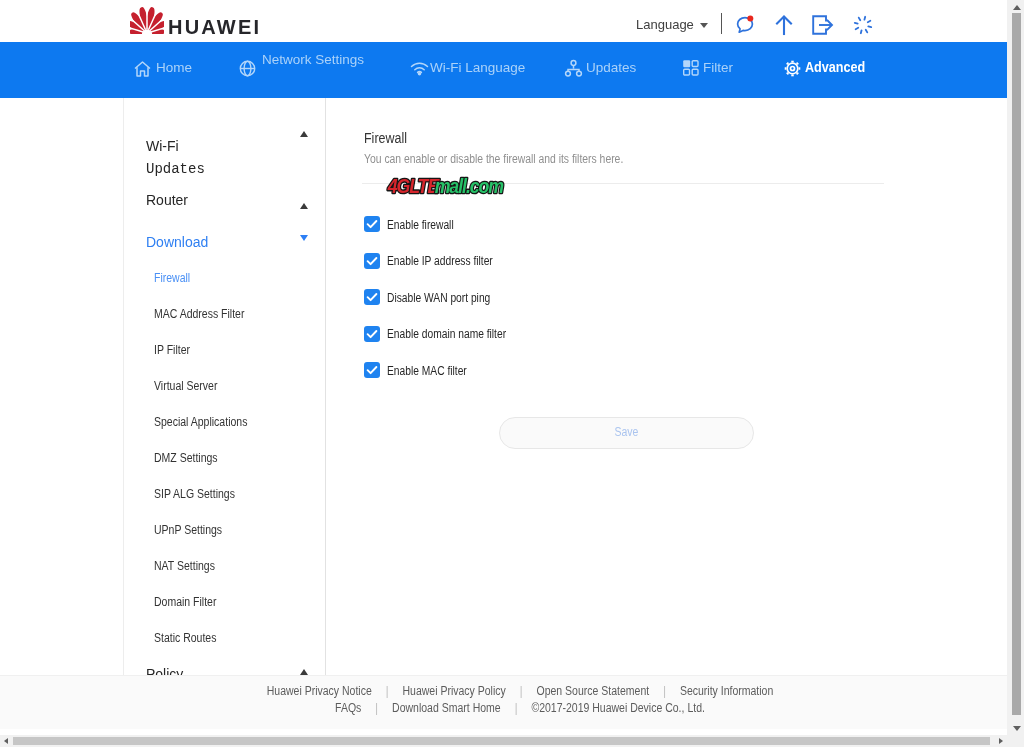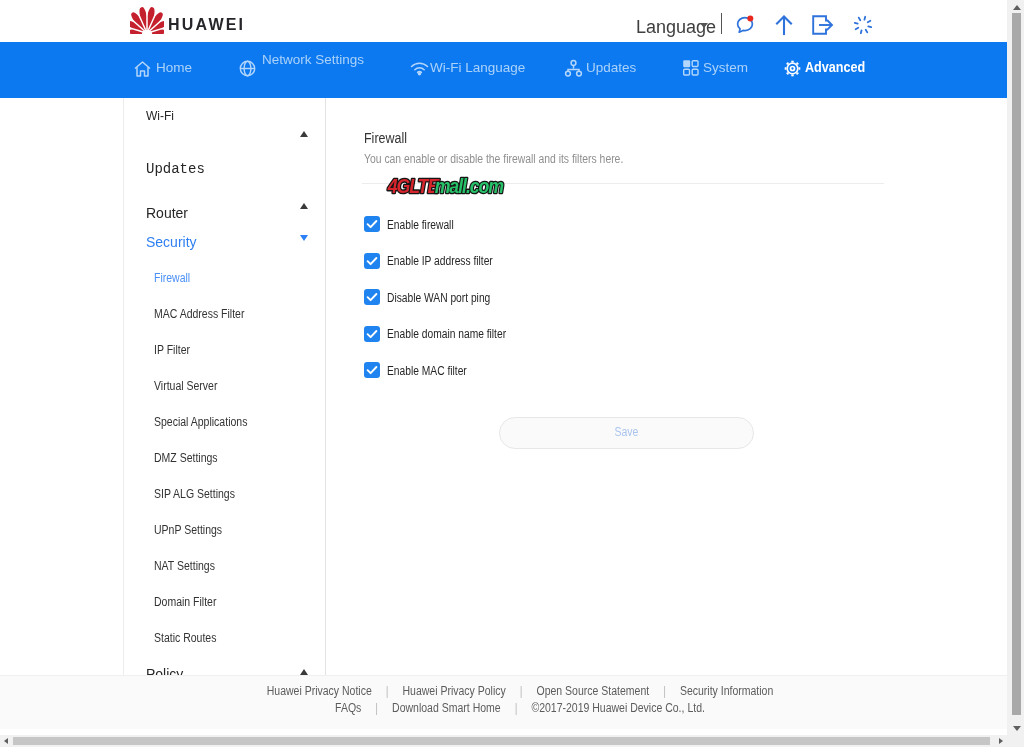"HUAWEI" div.abs { font-size: 16px -> 20px }
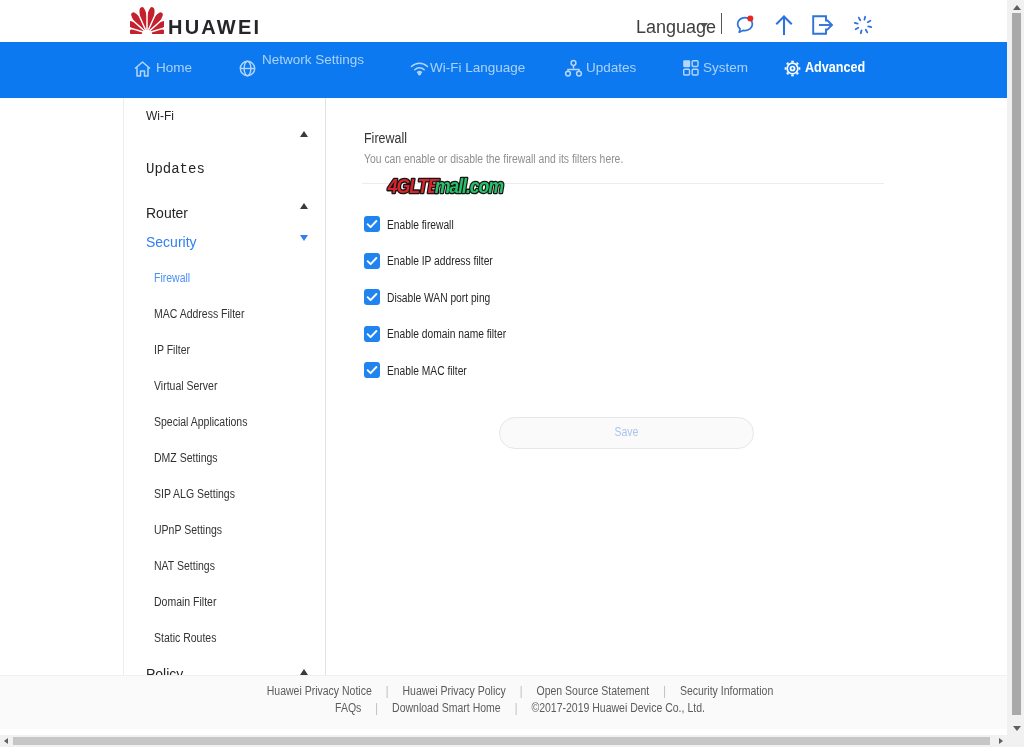"Language" div.abs { font-size: 18px -> 13px }
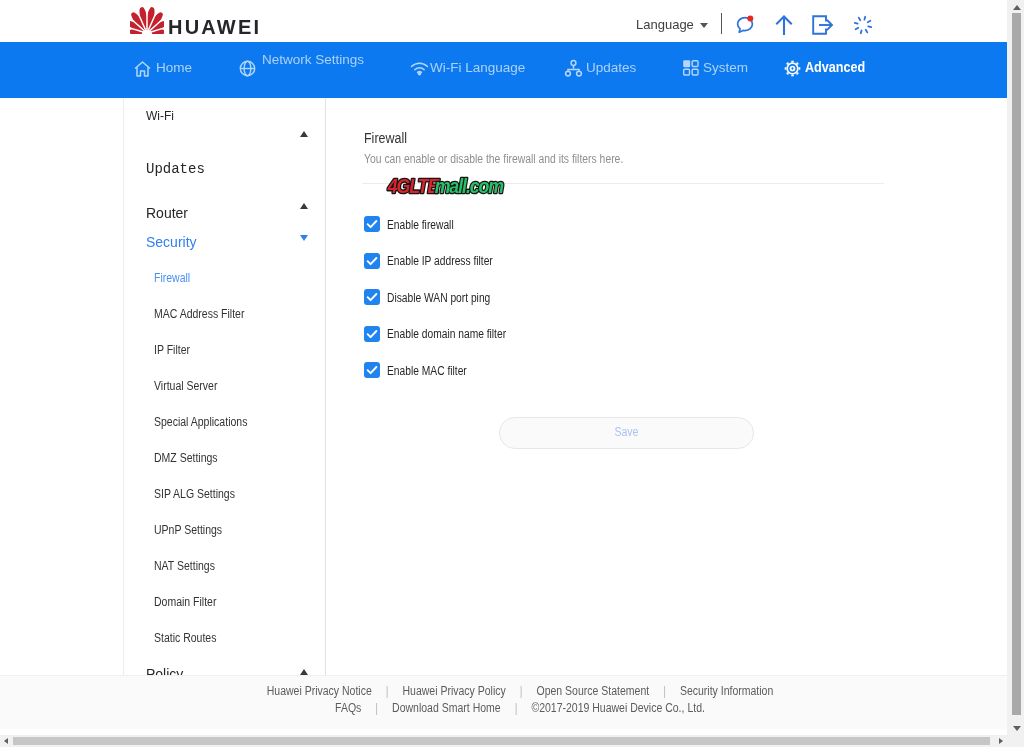"System" div.abs { text: System -> Filter }
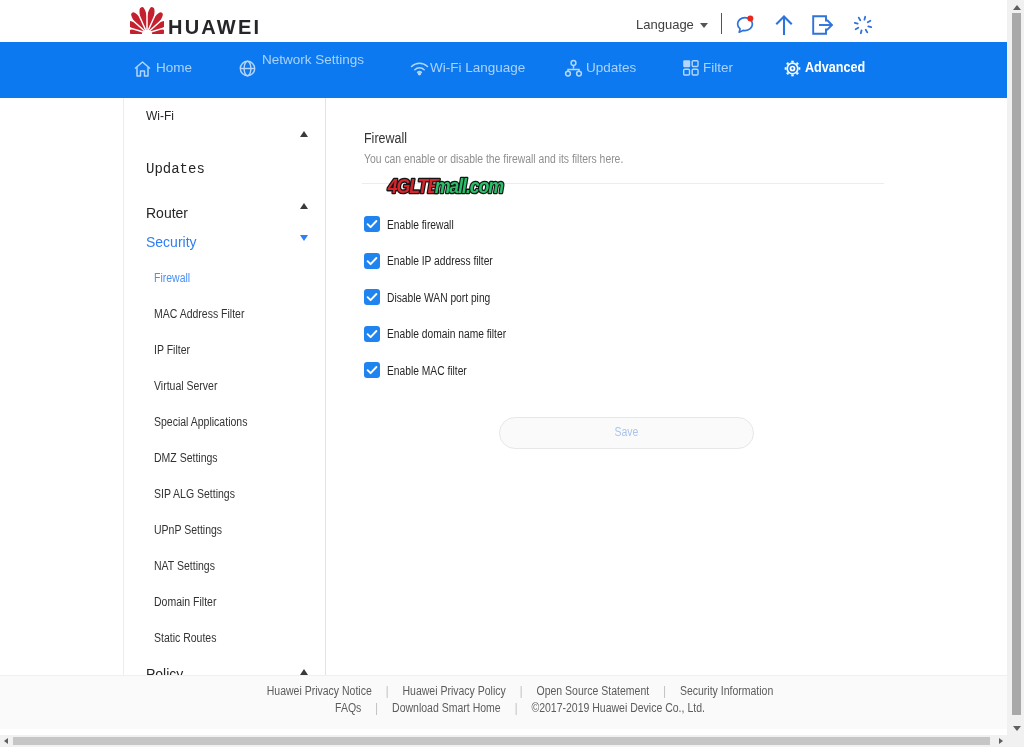"Wi-Fi" div.abs { font-size: 12px -> 14px; top: 109px -> 138px }
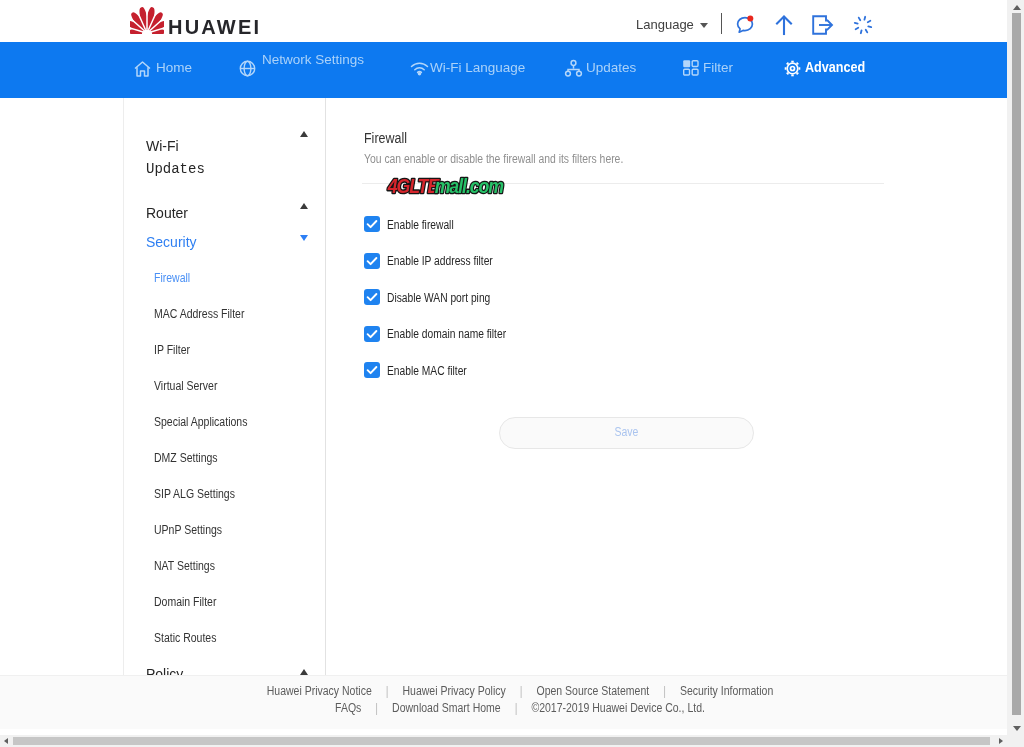"Router" div.abs { top: 205px -> 192px }
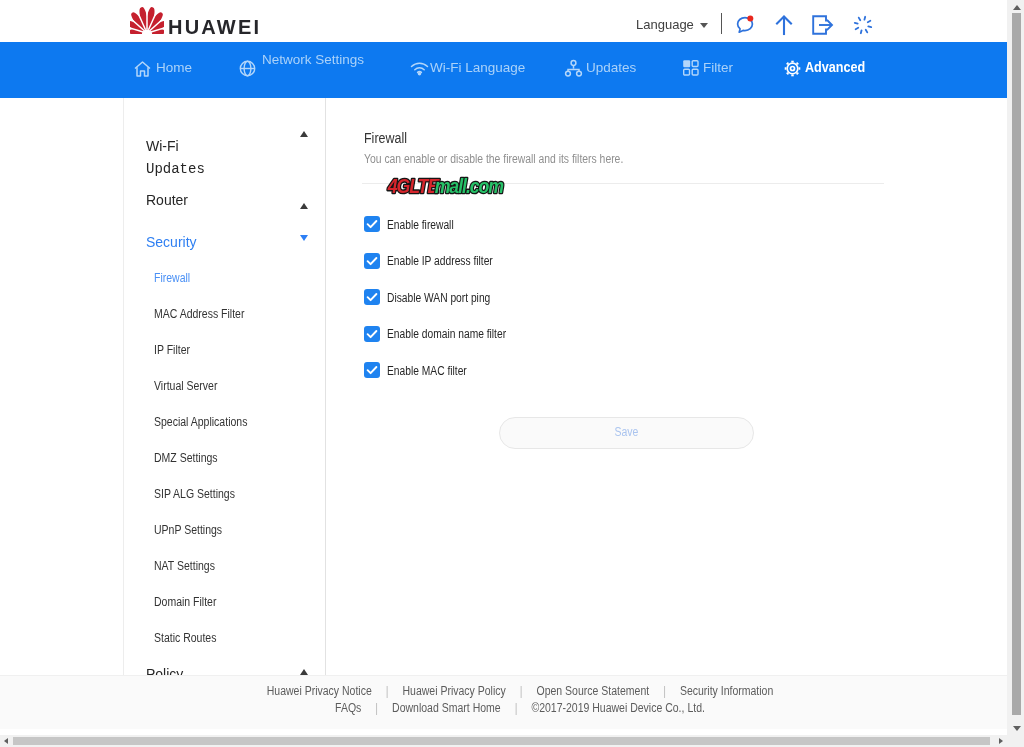"Security" div.abs { text: Security -> Download }
